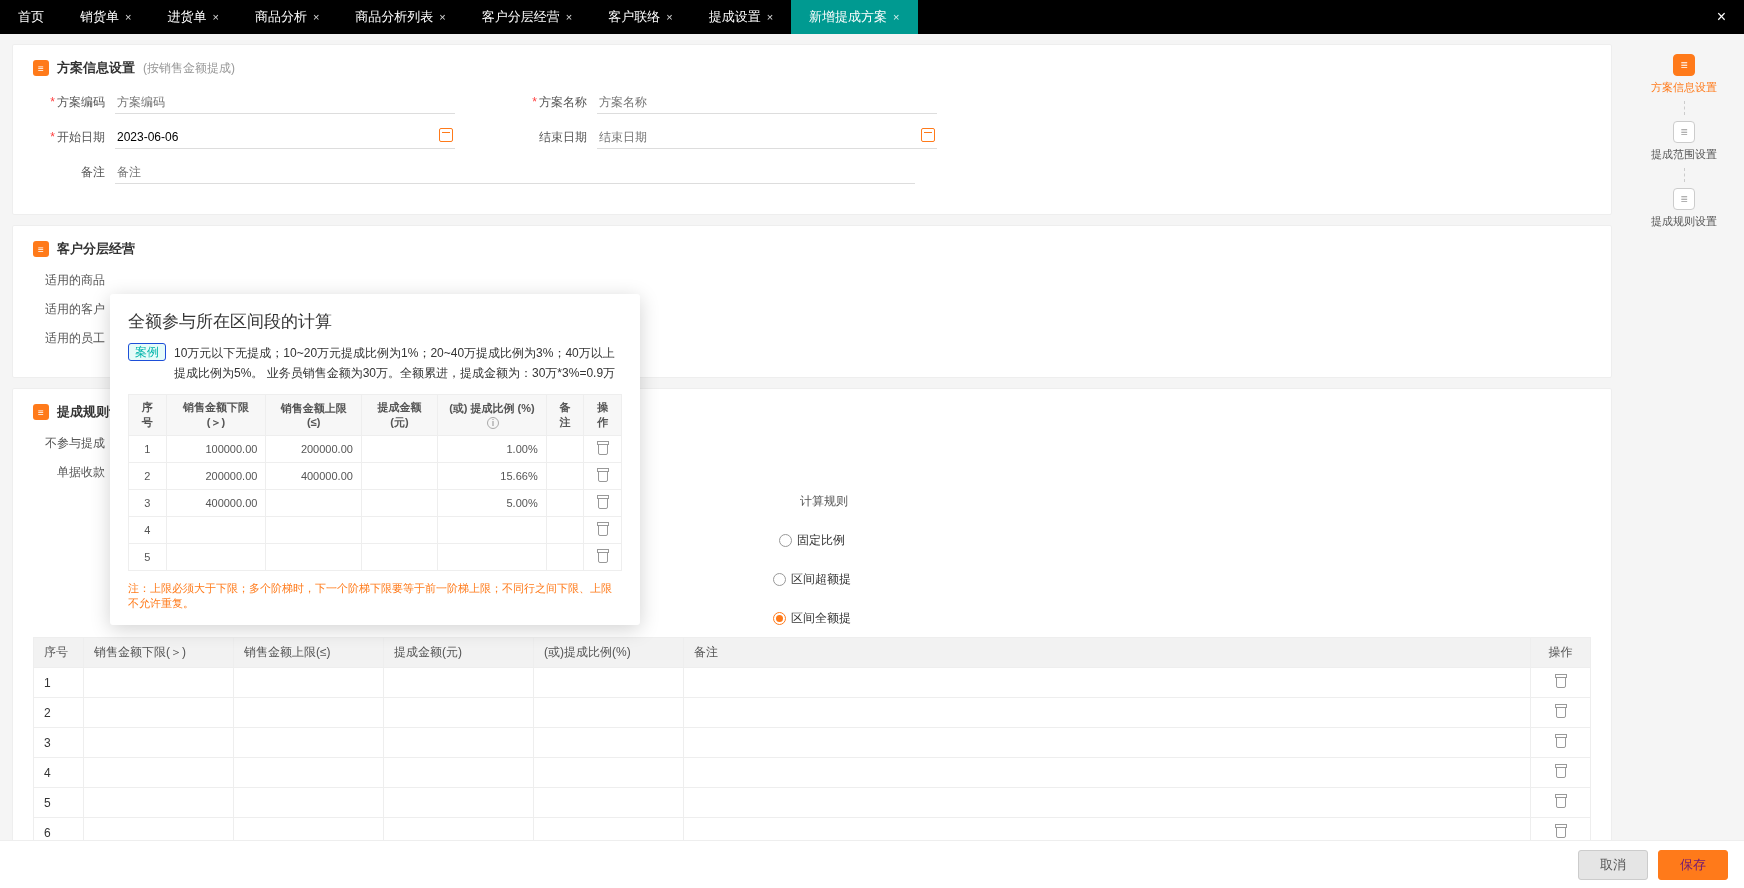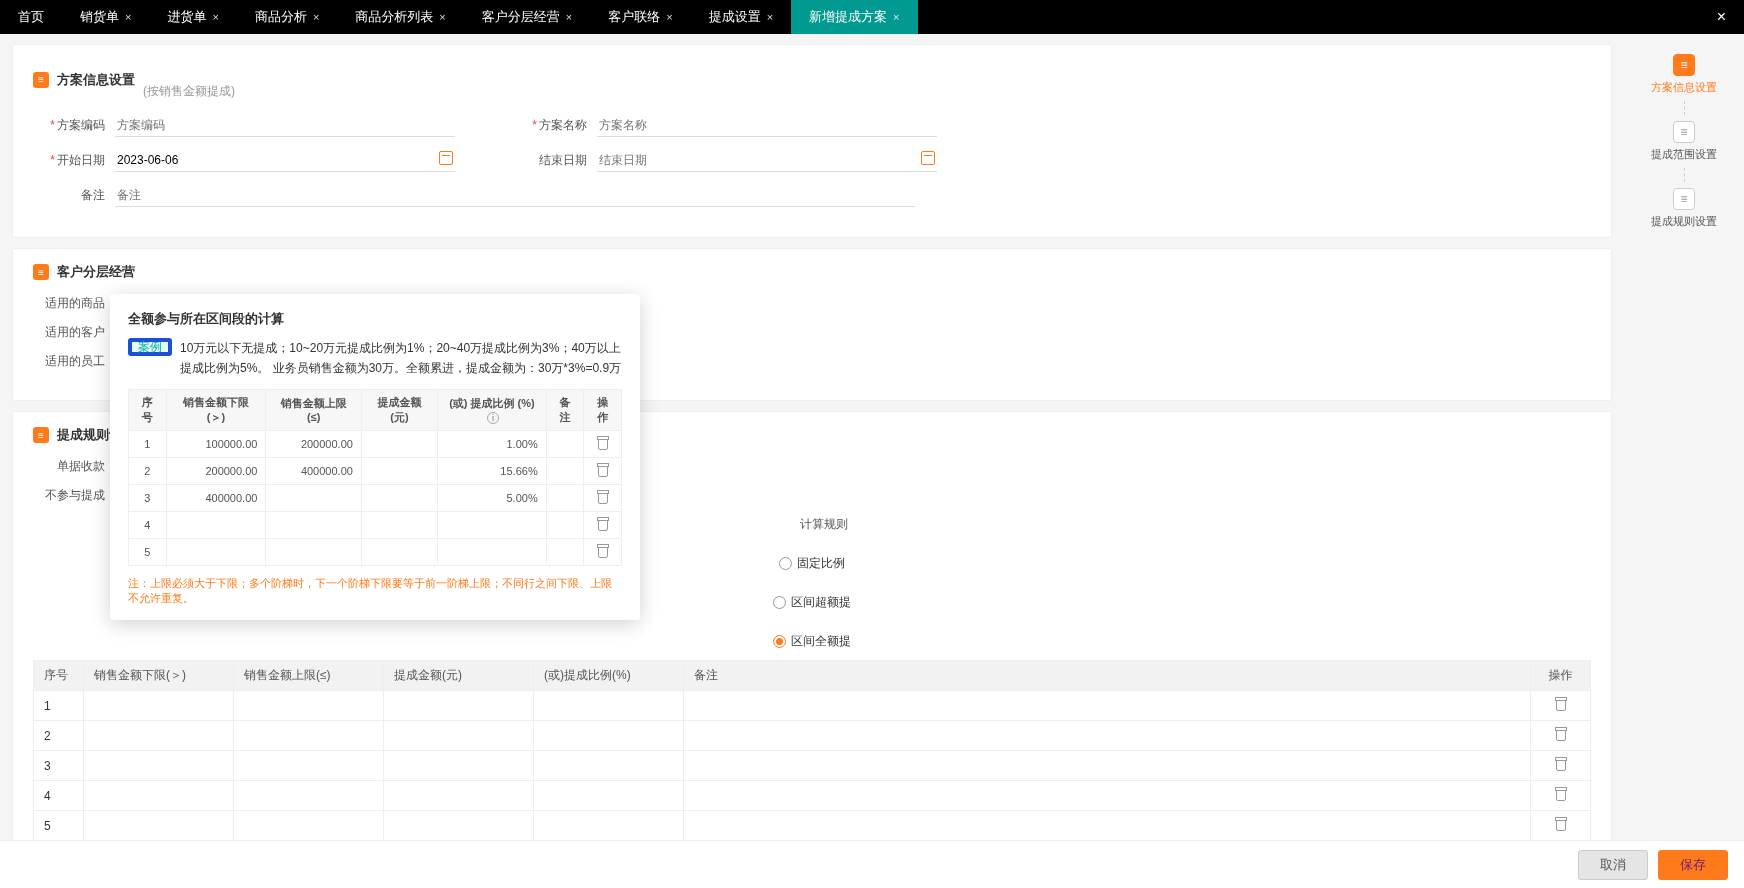"(按销售金额提成)" .panel-title .hint { margin-top: 24px -> none }
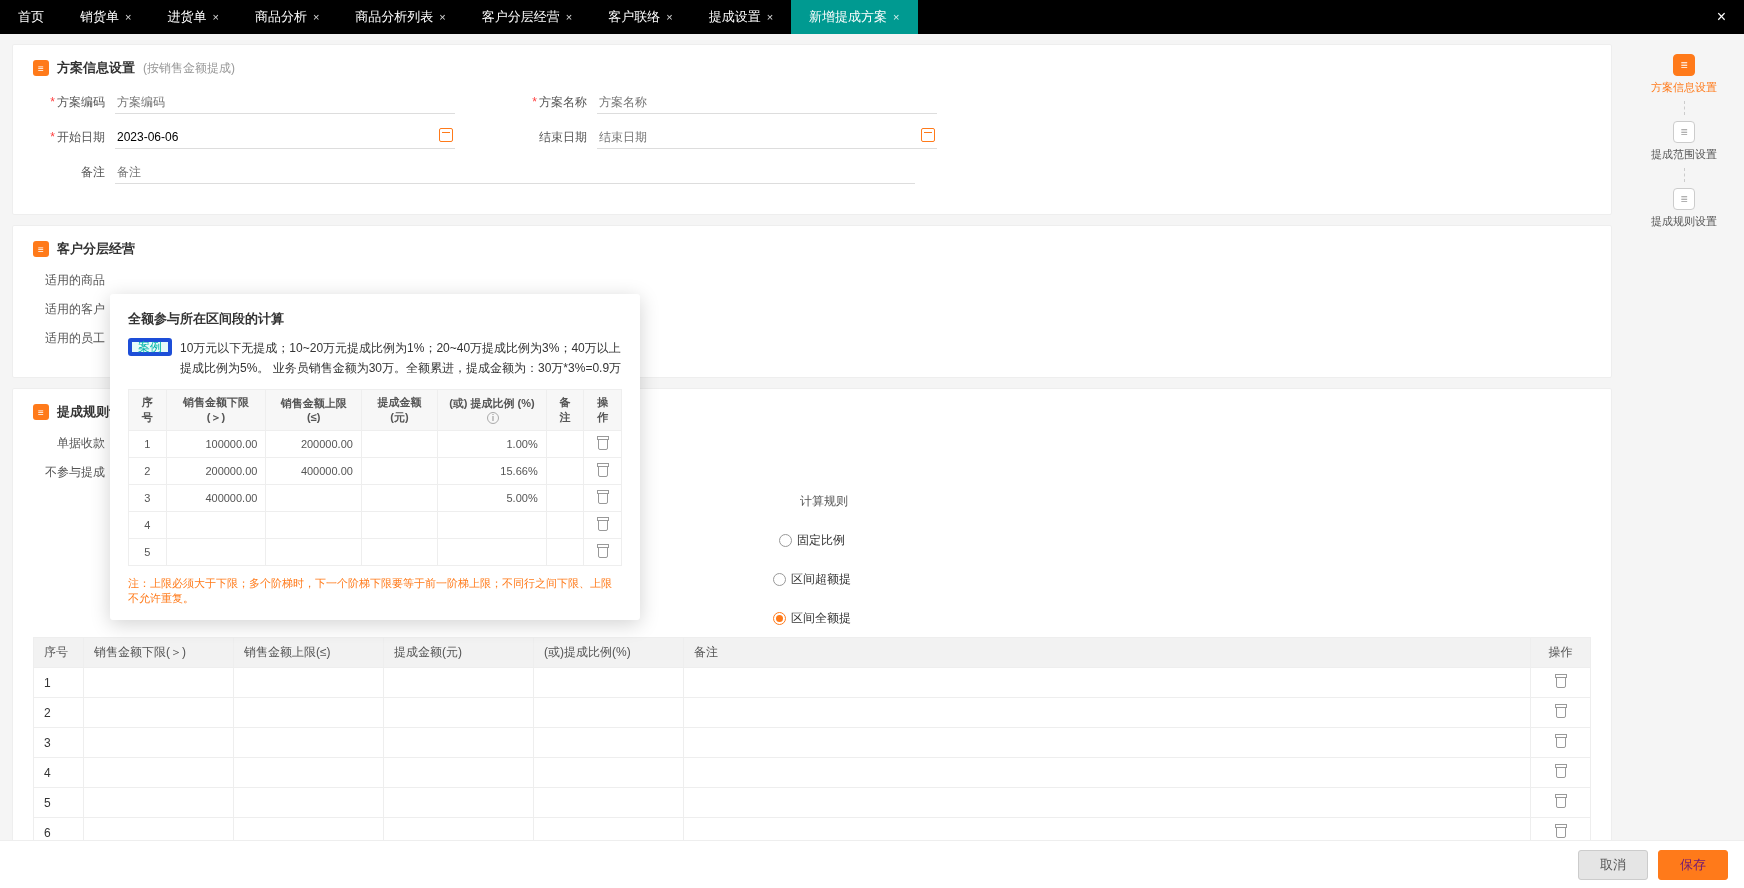"全额参与所在区间段的计算" .popover h4 { font-size: 13px -> 17px; font-weight: 700 -> 400 }
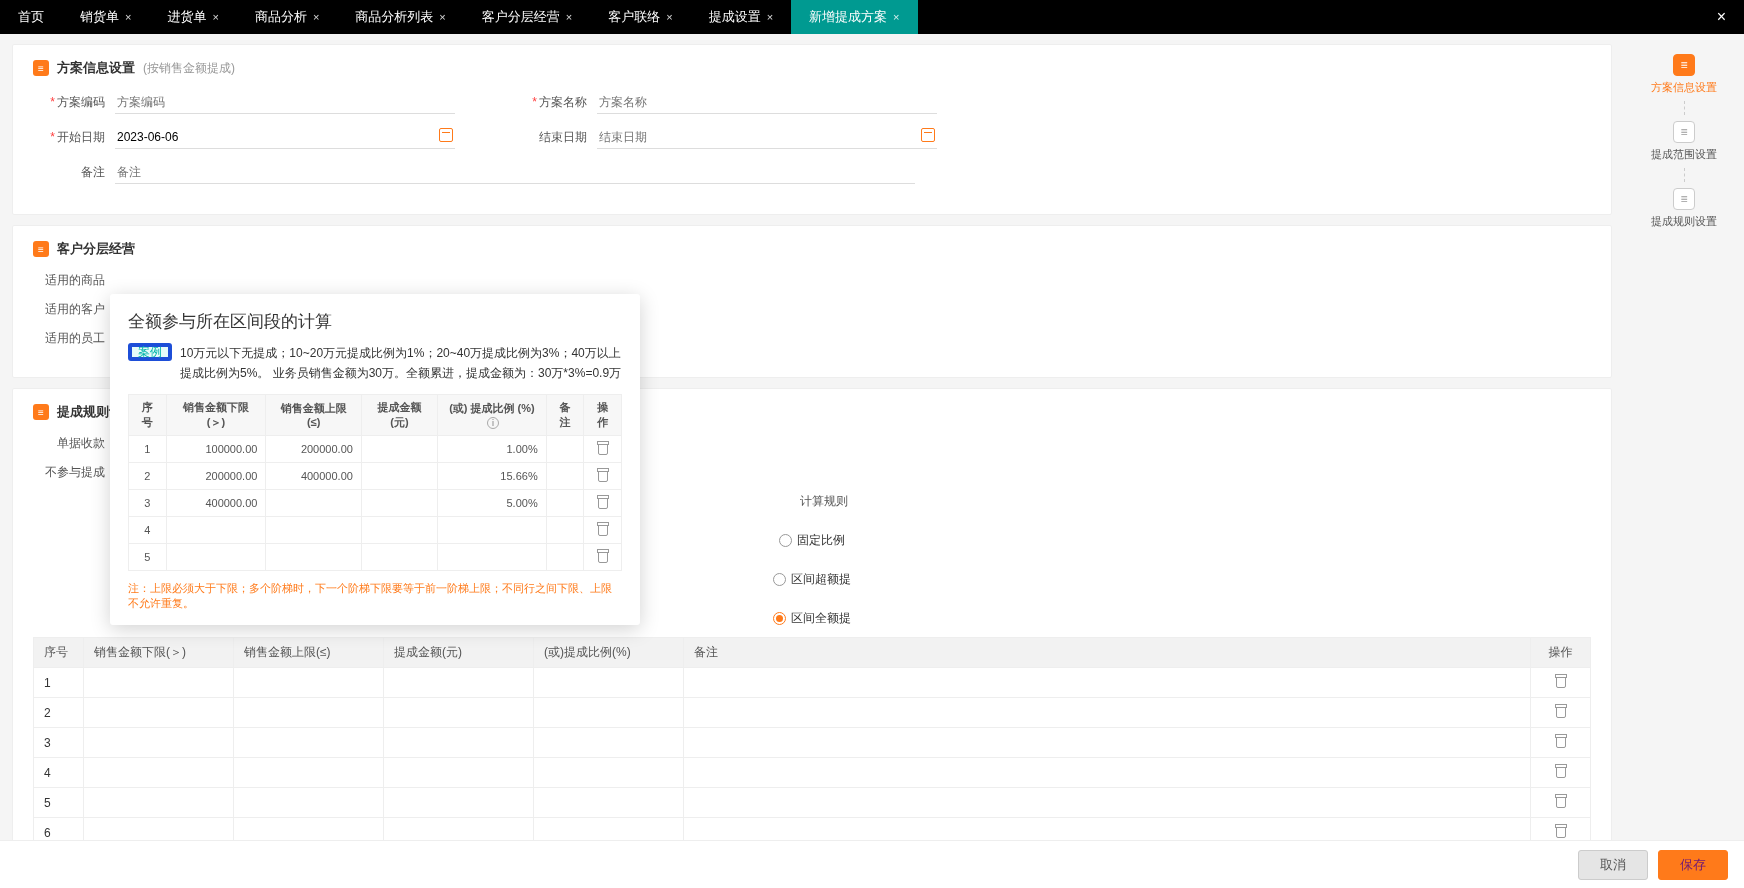"案例" .popover .badge { border: 4px solid #1d4ed8 -> 1px solid #1d4ed8 }
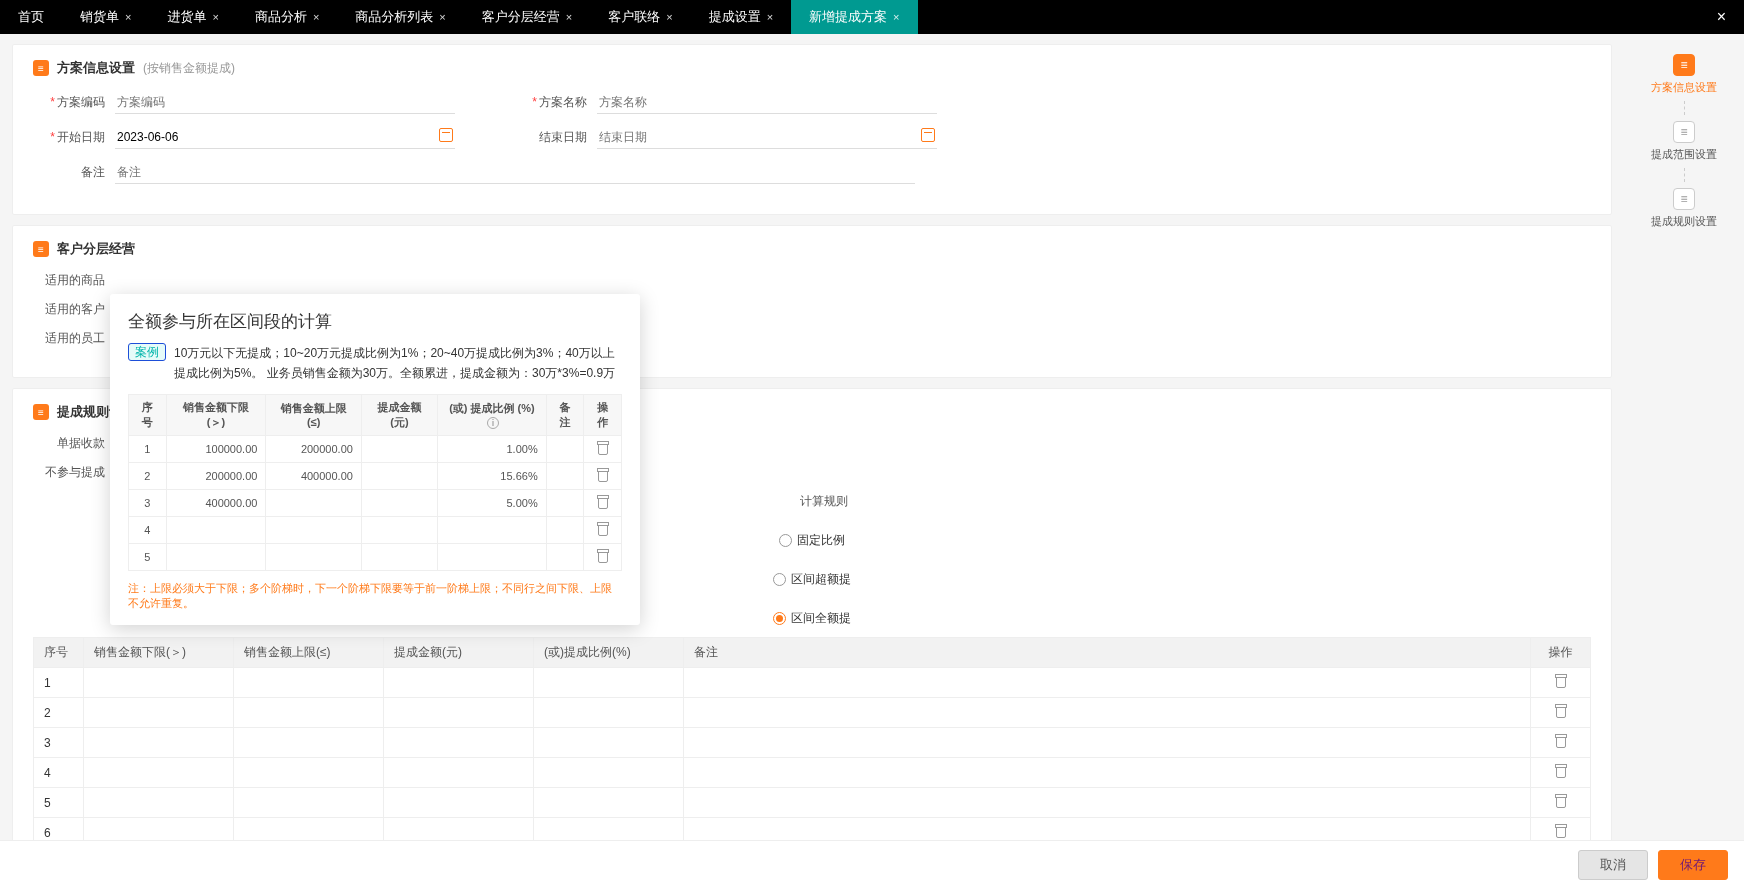"单据收款" div.rule-line { order: before "不参与提成" -> after "不参与提成" }
